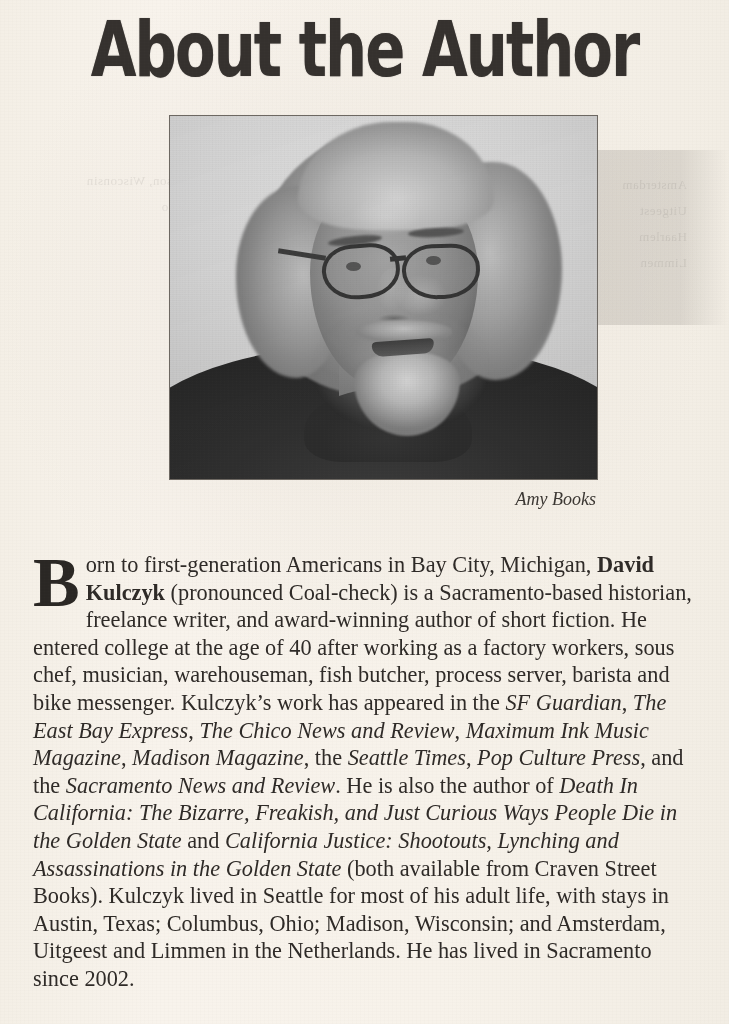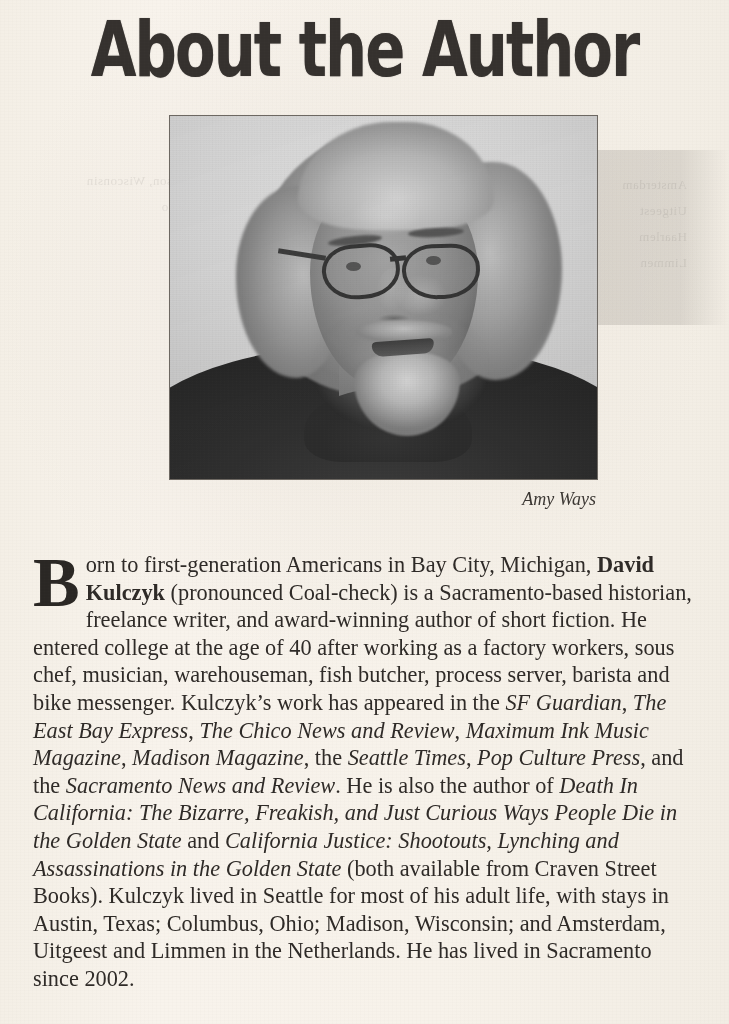"Amy Ways" div.photo-credit { text: Ways -> Books }
